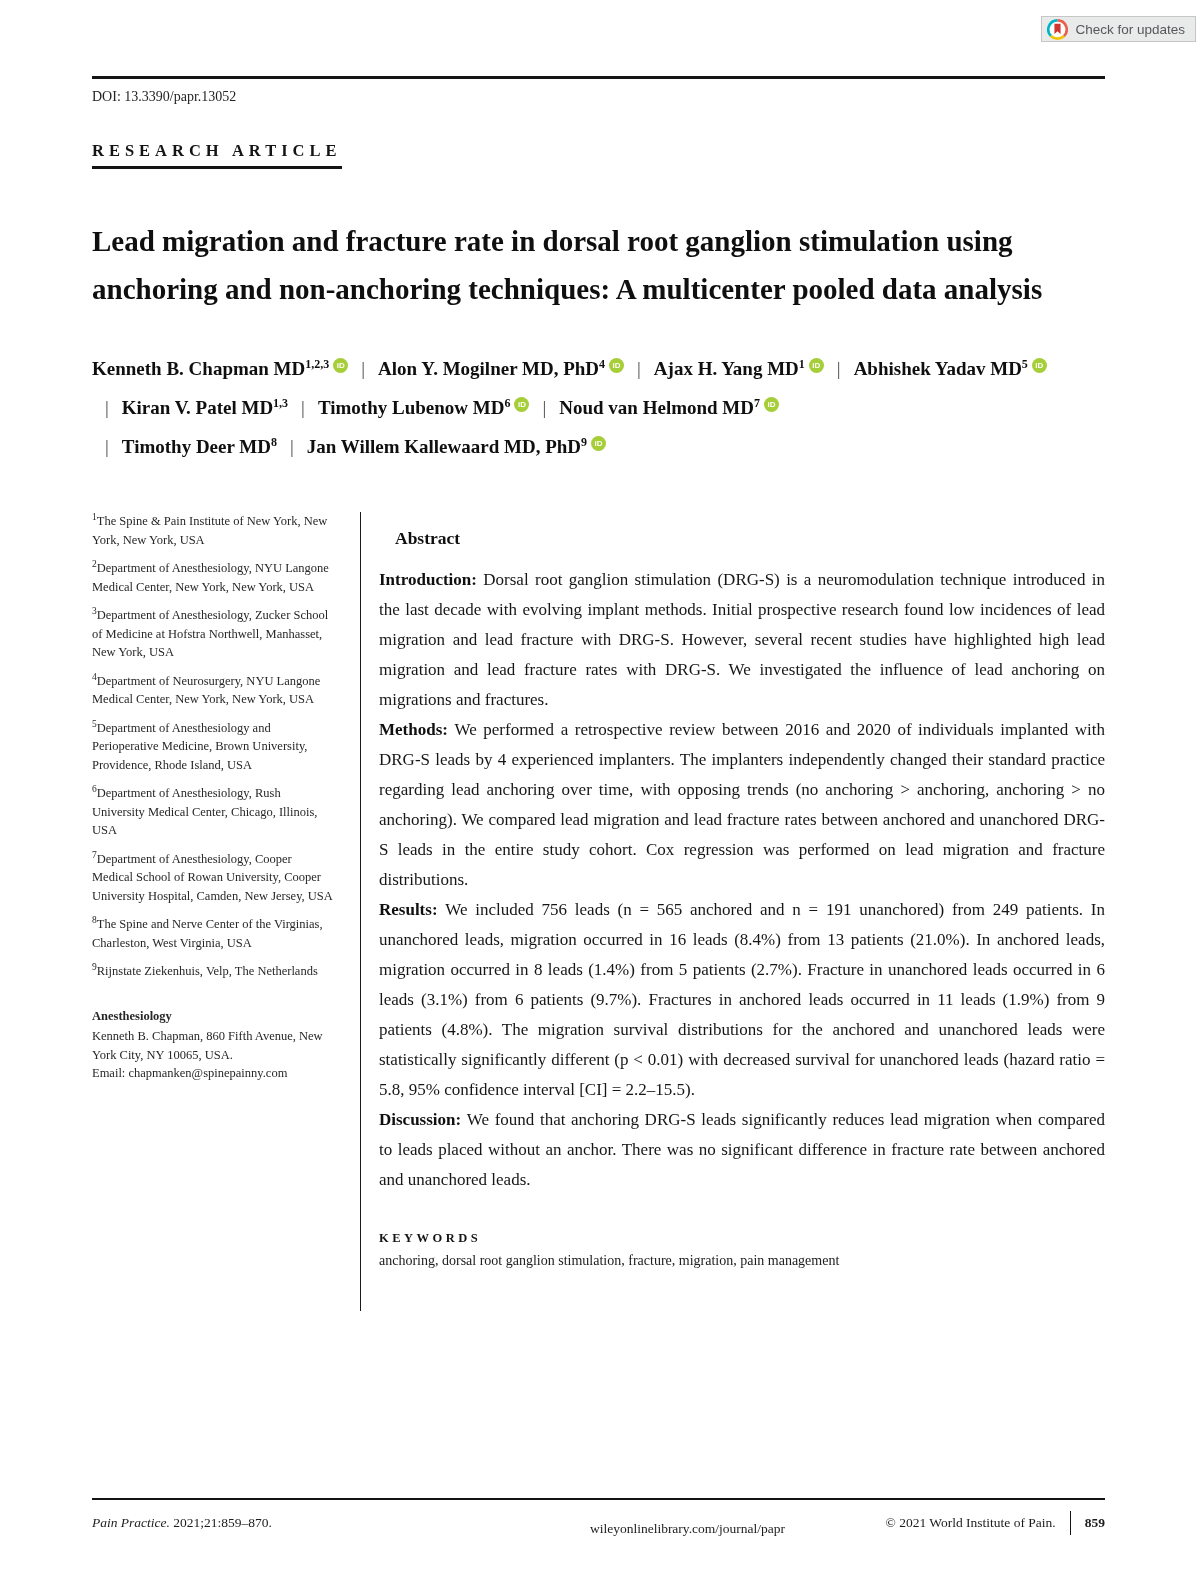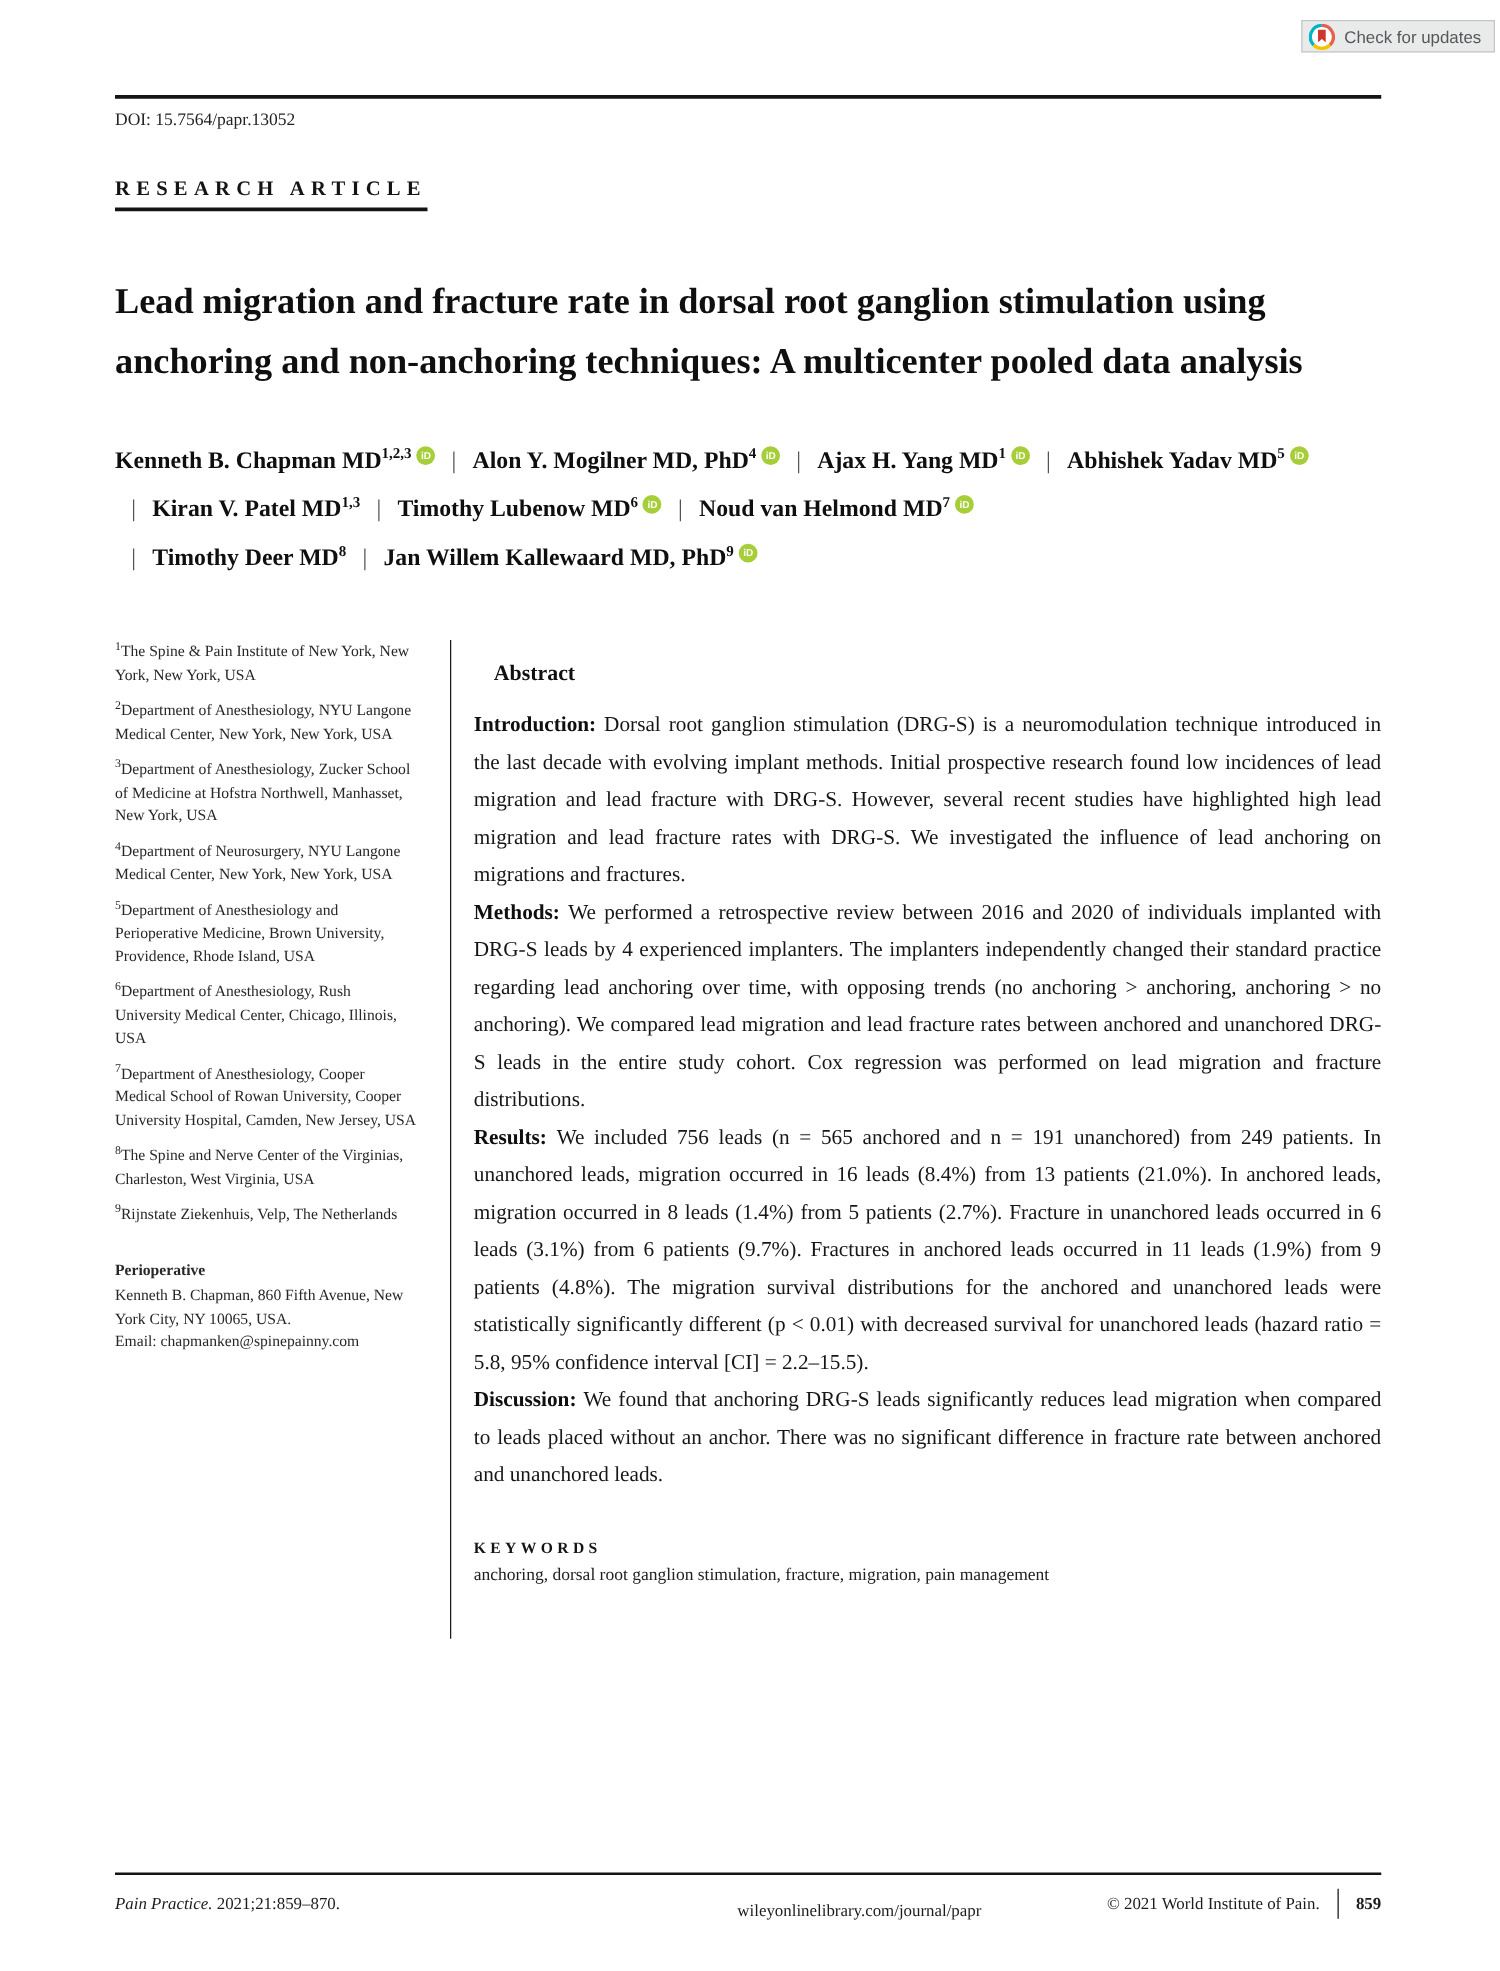"DOI: 15.7564/papr.13052" div.doi { text: 15.7564/papr.13052 -> 13.3390/papr.13052 }
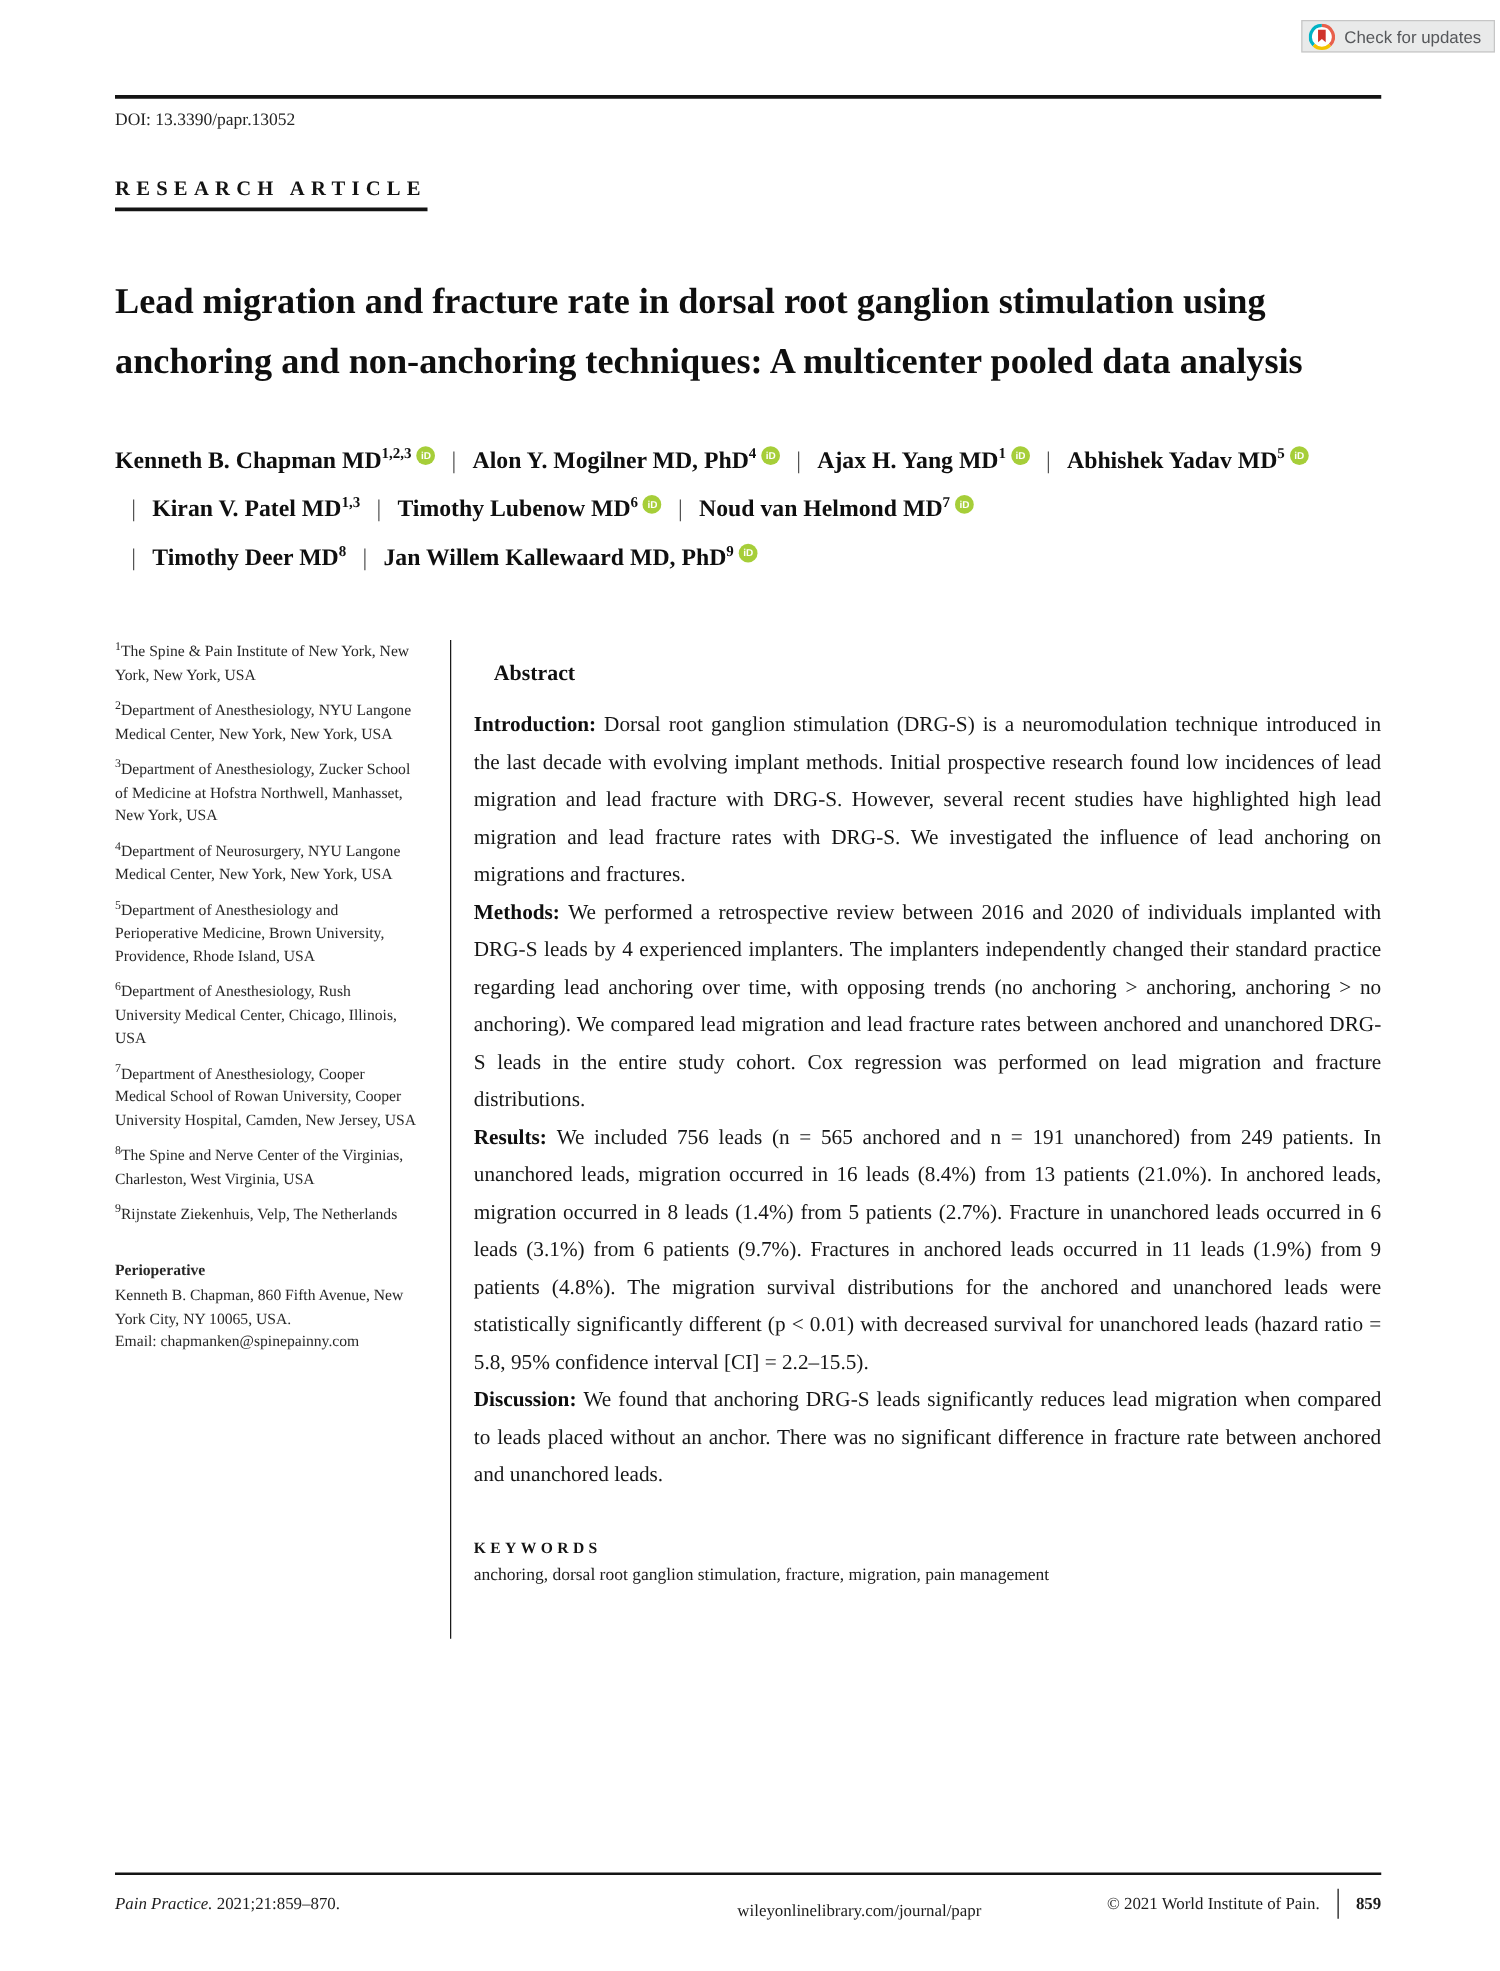"Perioperative" div.corr-heading { text: Perioperative -> Anesthesiology }
